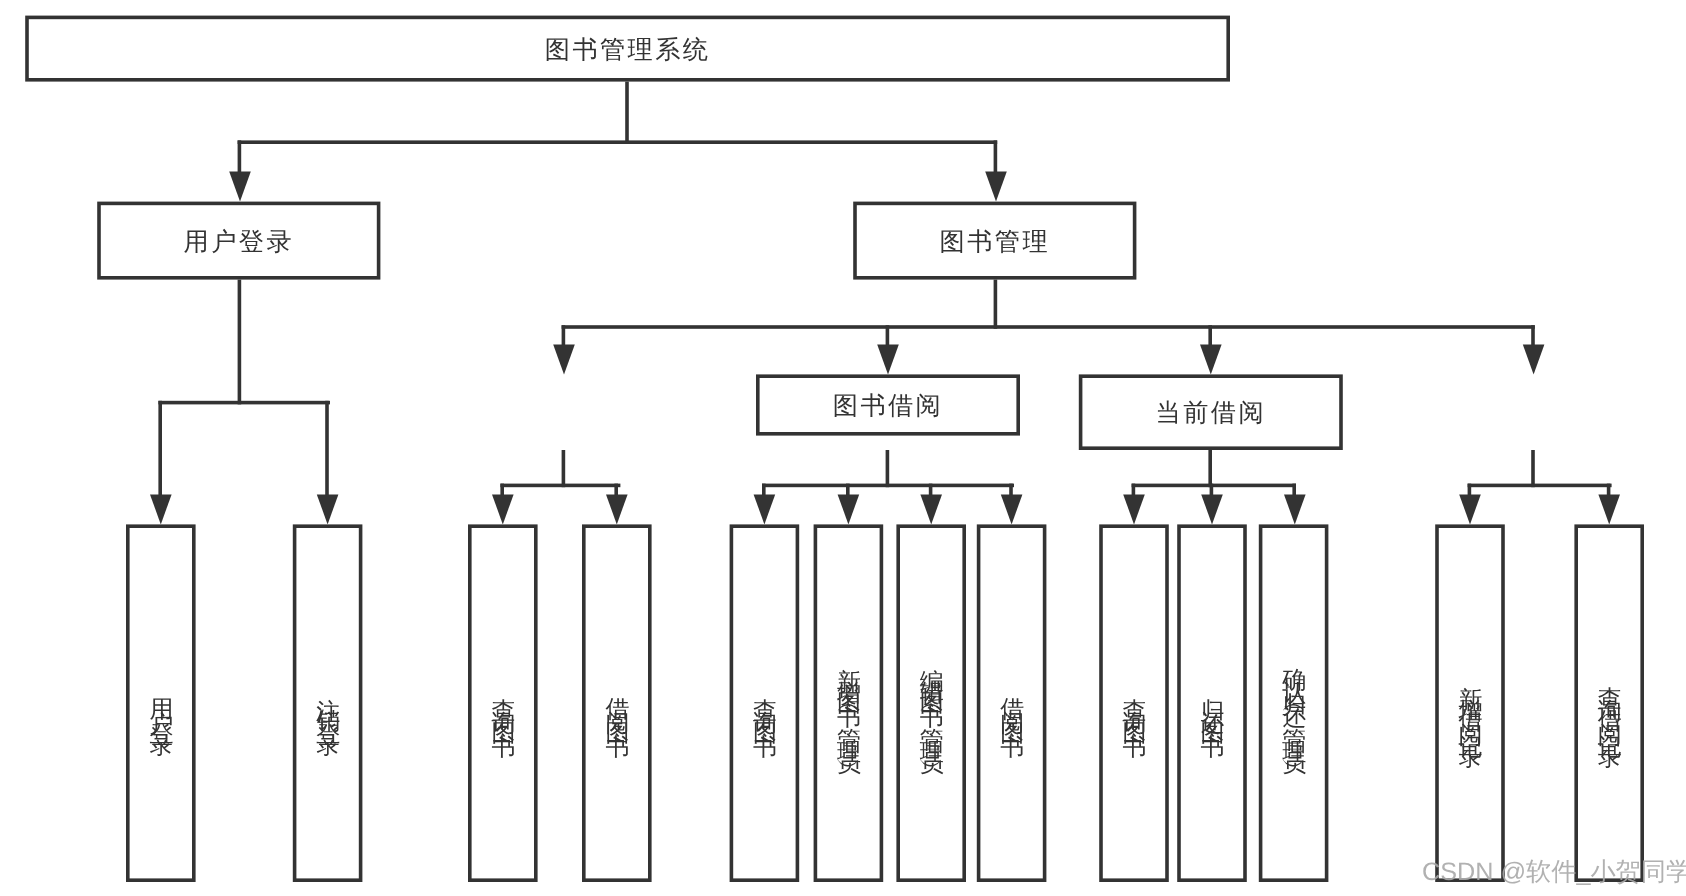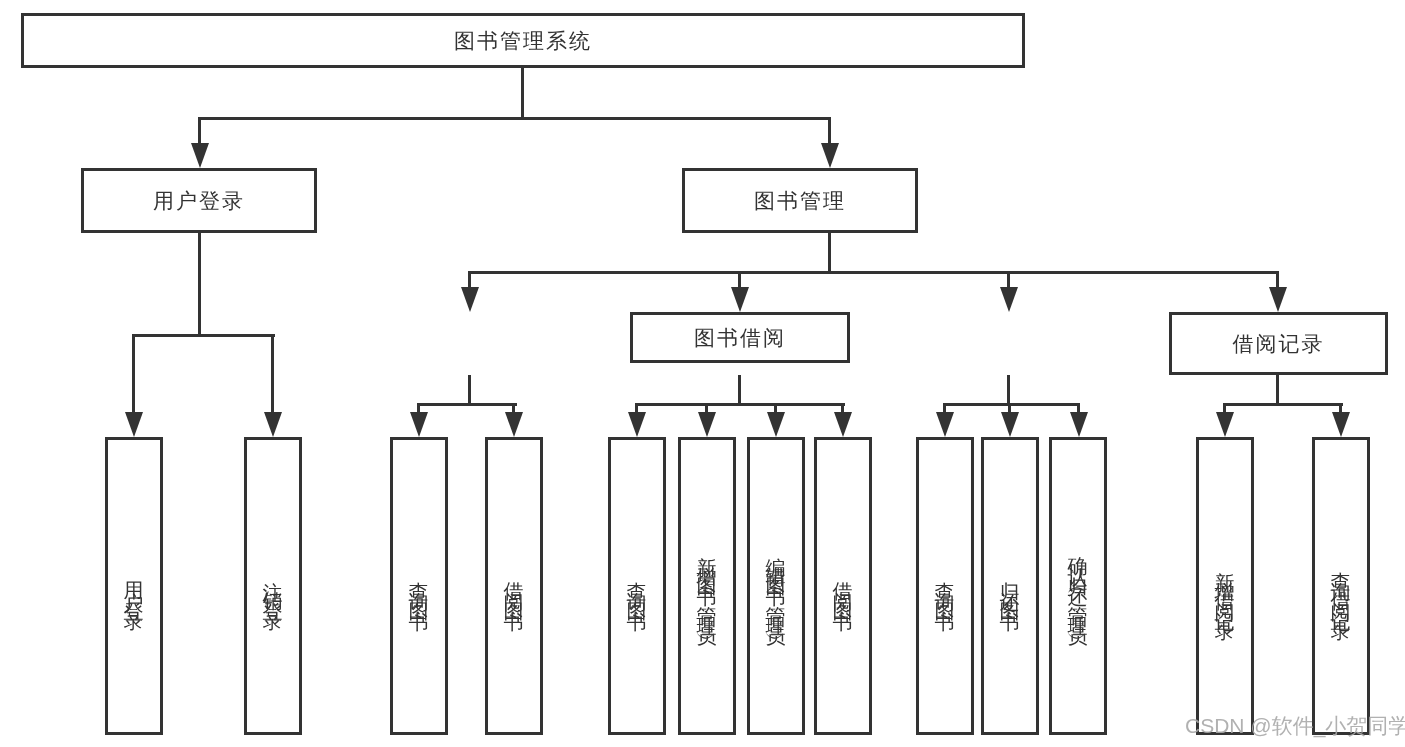"图书管理" div.hbox { left: 682px -> 711px }
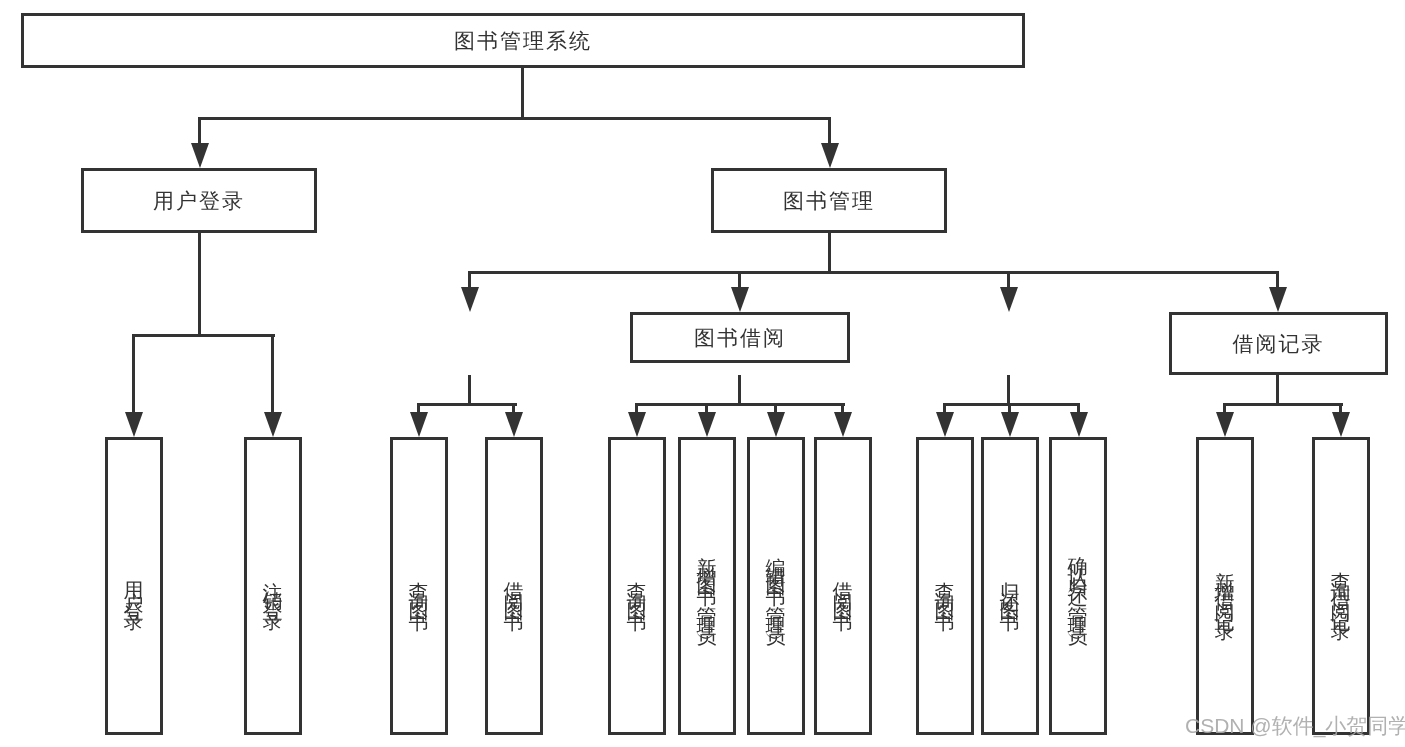"当前借阅" div.hbox { html: none -> <div> <span>当前借阅</span> </div> }
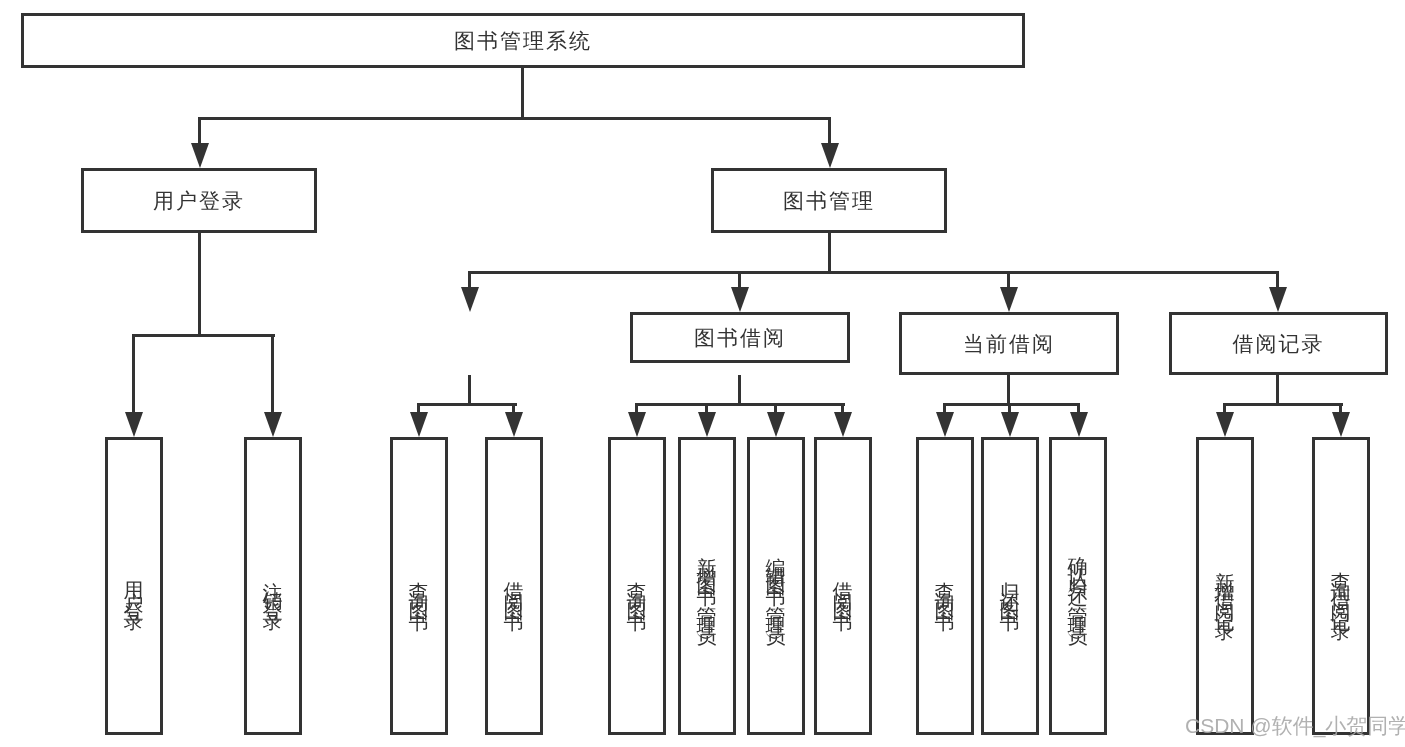"借阅记录" div.hbox { html: <div> <span>借阅记录</span> </div> -> none }
